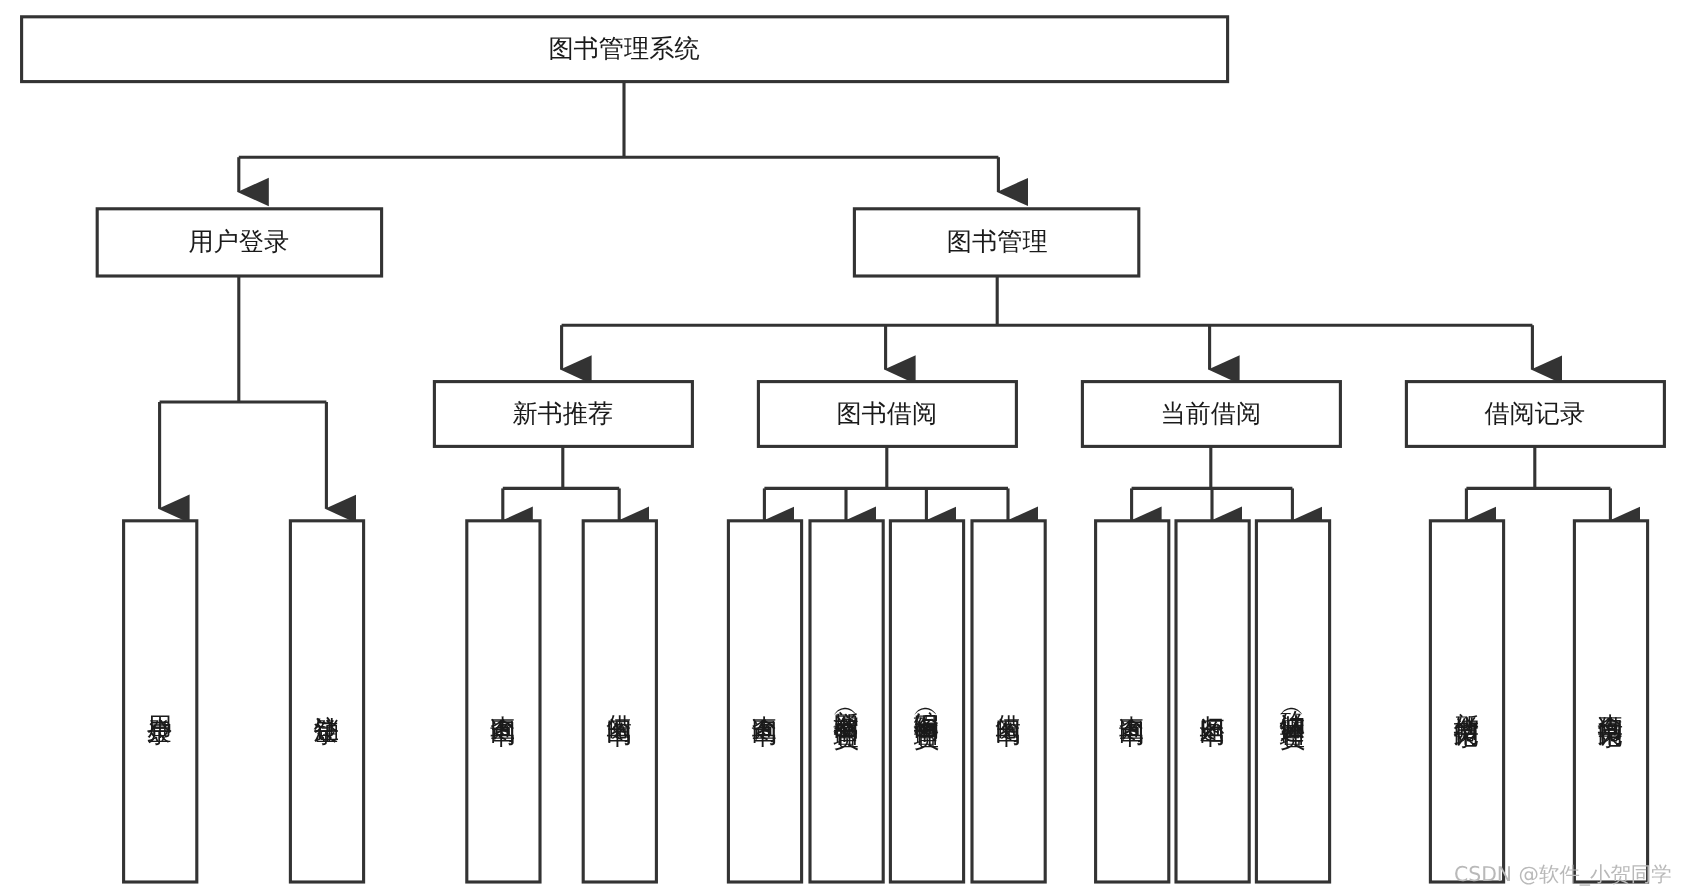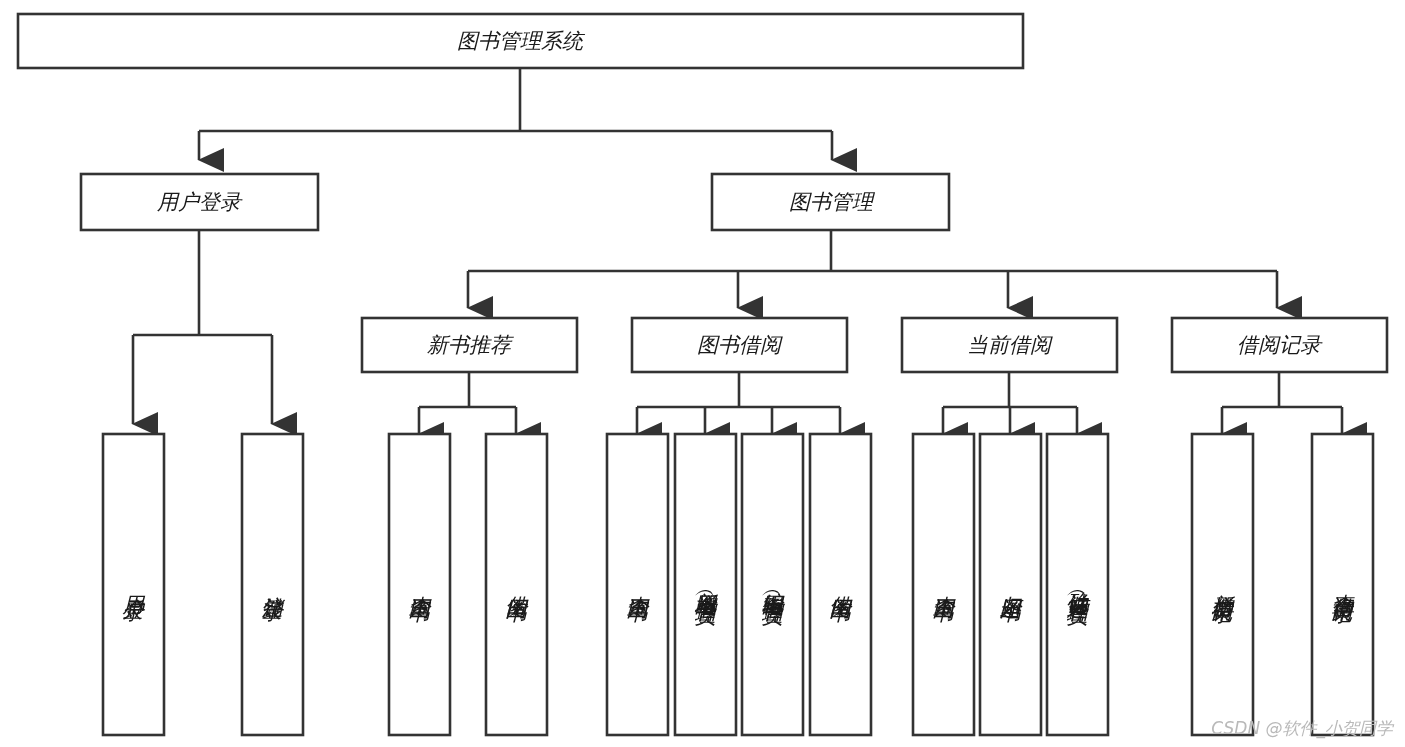"图书管理系统" #diagram-root { font-style: italic -> none }
